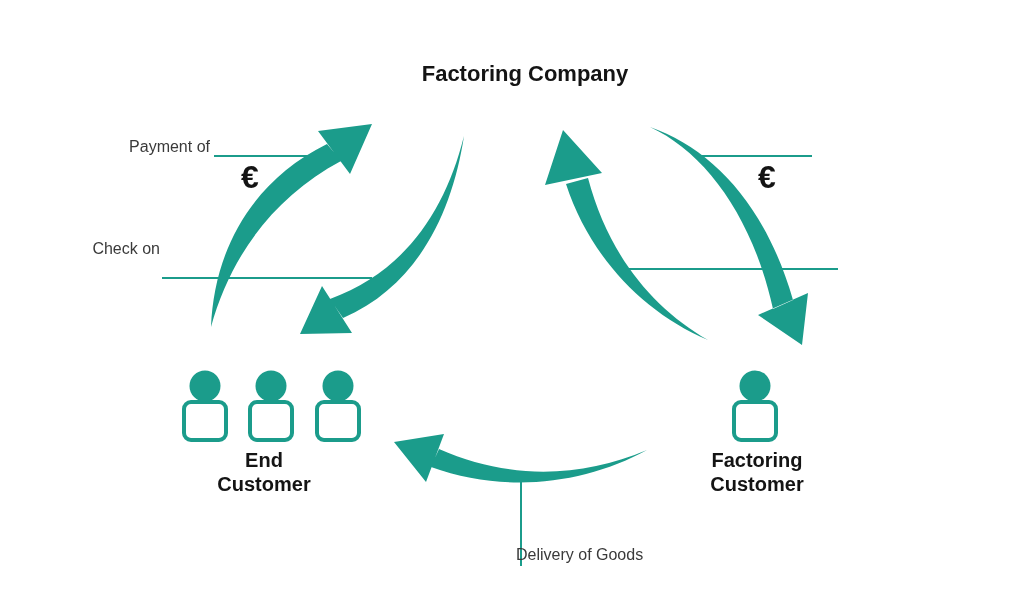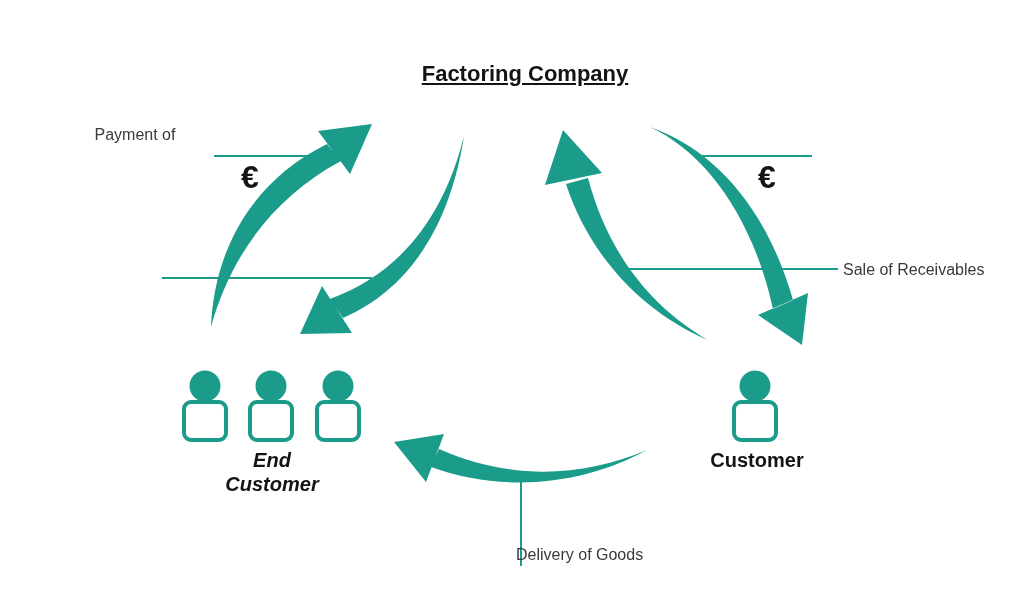"Factoring Company" div.heading { text-decoration: underline -> none }
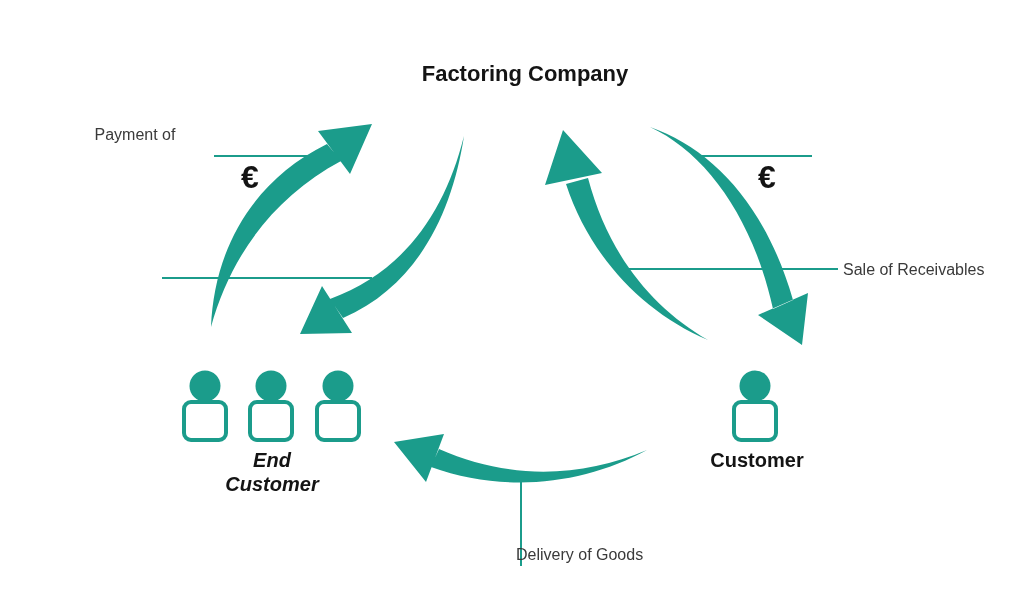"Payment of" div.txt { text-align: center -> none; top: 124px -> 136px }
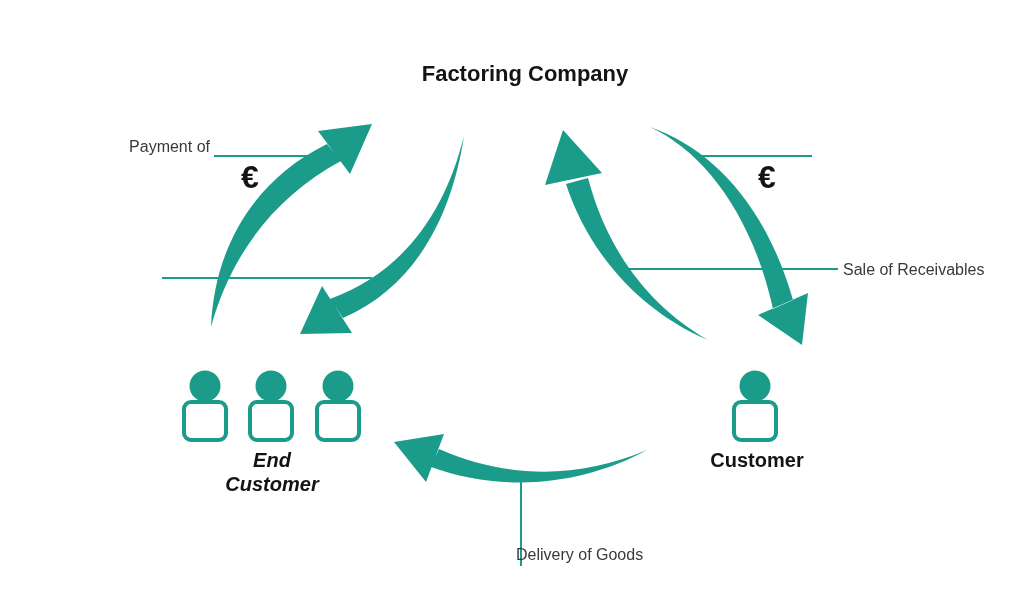"Check on" div { html: none -> <div>Check on</div> }
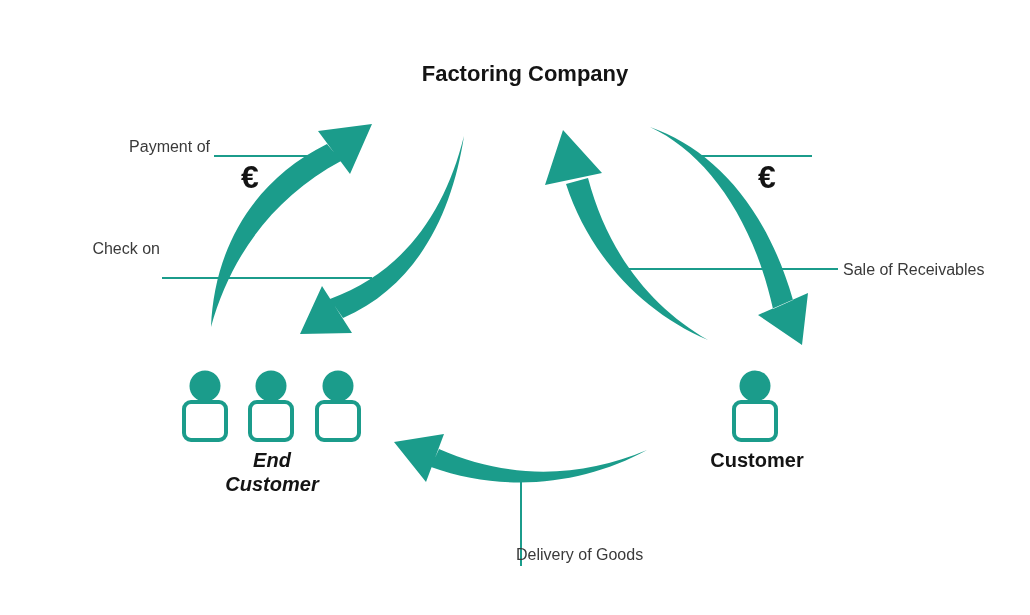"Sale of Receivables" div.txt { html: <div>Sale of Receivables</div> -> none }
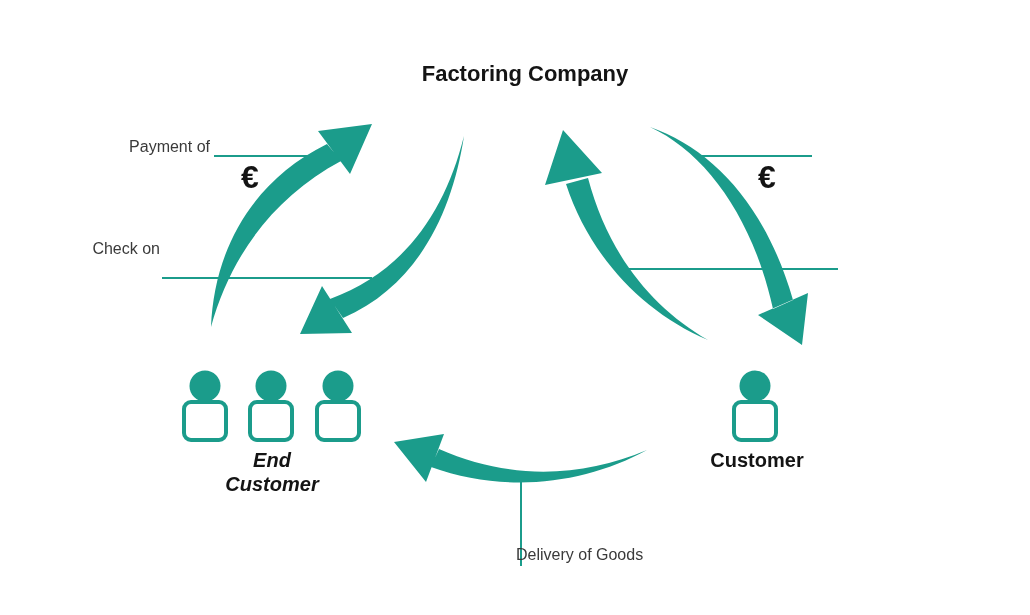"End" div.heading { font-style: italic -> none; left: 172px -> 164px }
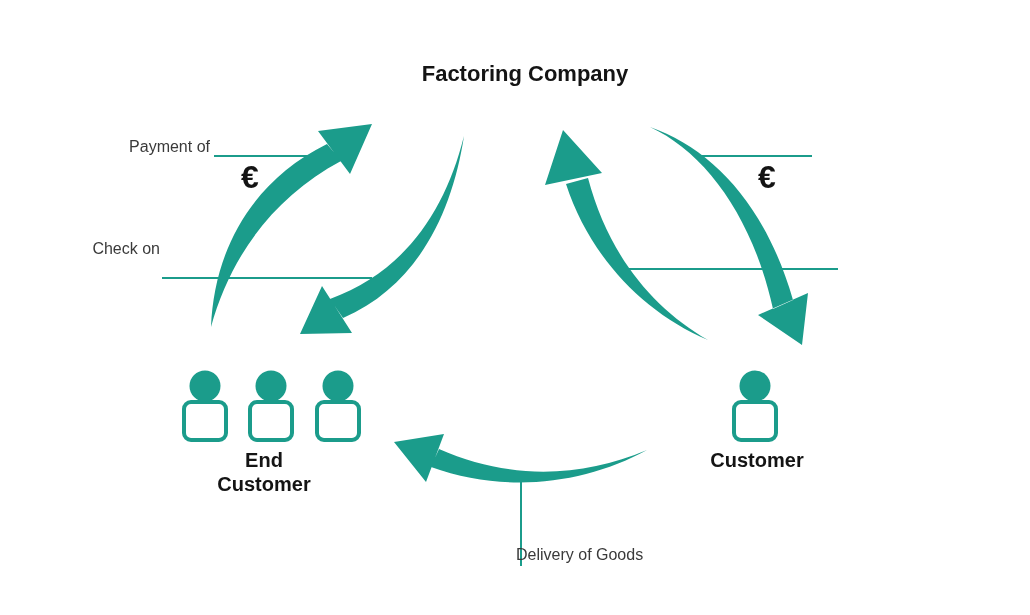"Factoring" div { html: none -> <div>Factoring</div> }
